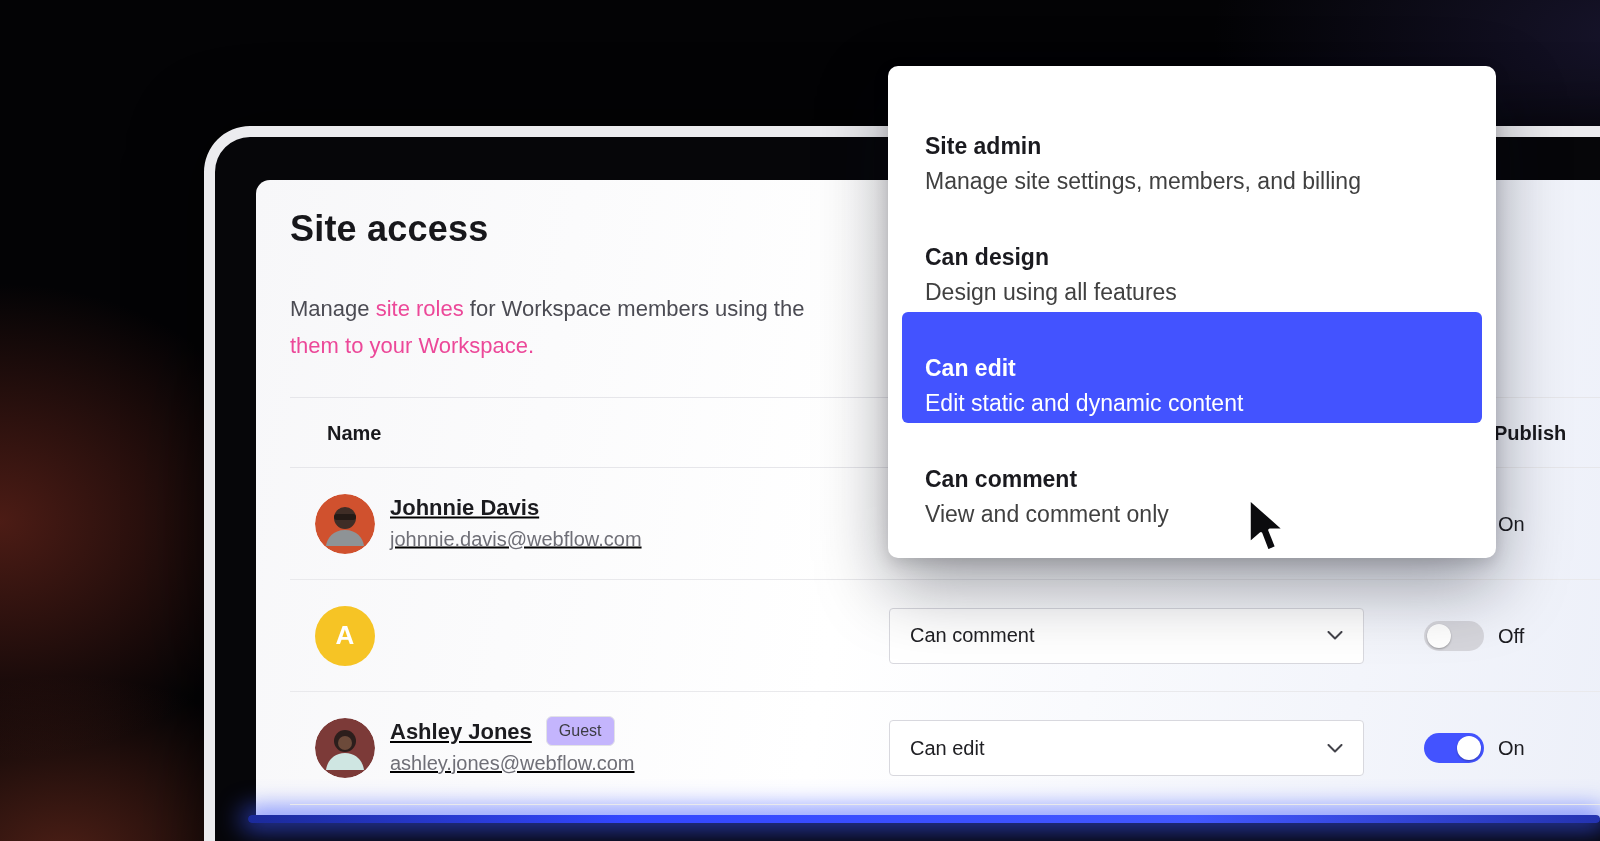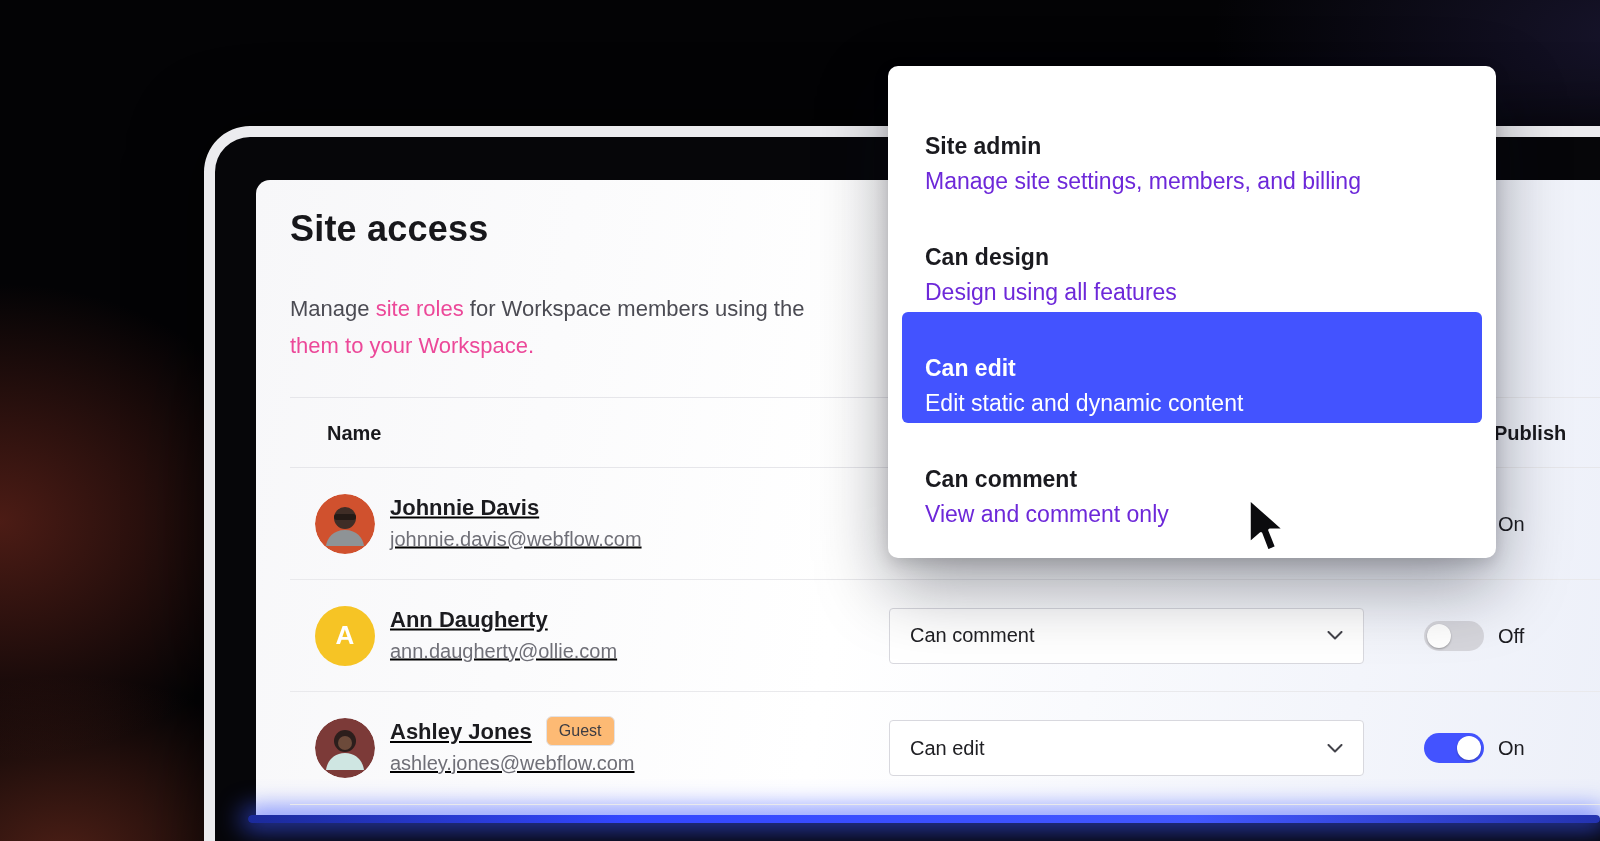"Manage site settings, members, and" .menu-item .mi-desc { color: #6d28d9 -> #404040 }
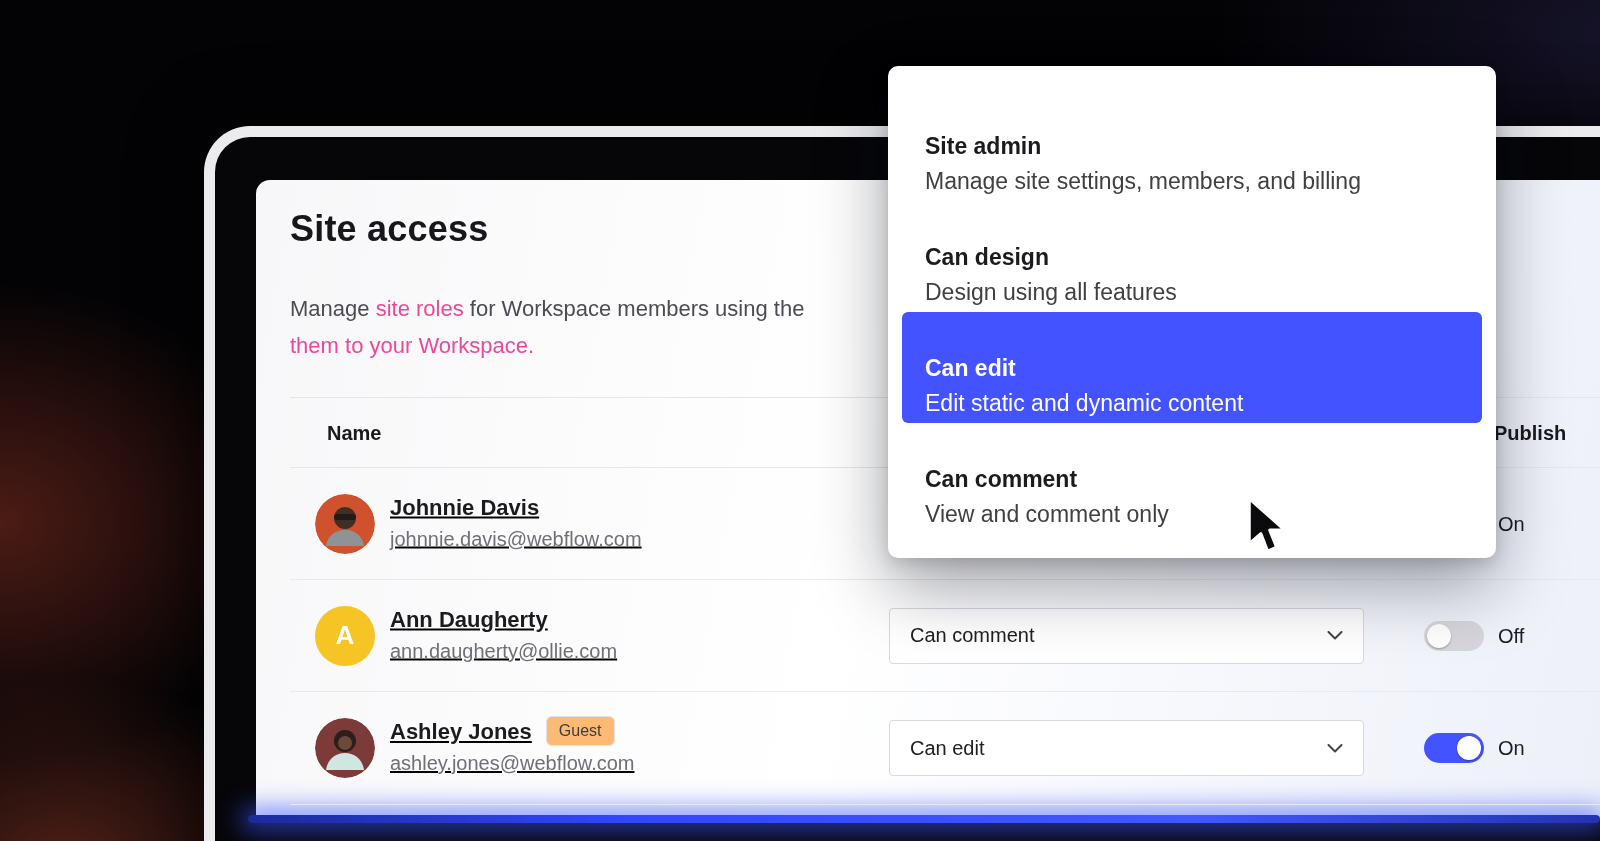"Ann Daugherty" div.member { html: <div> <div>Ann Daugherty</div> <div>ann.daugherty@ollie.com</div> </div> -> none }
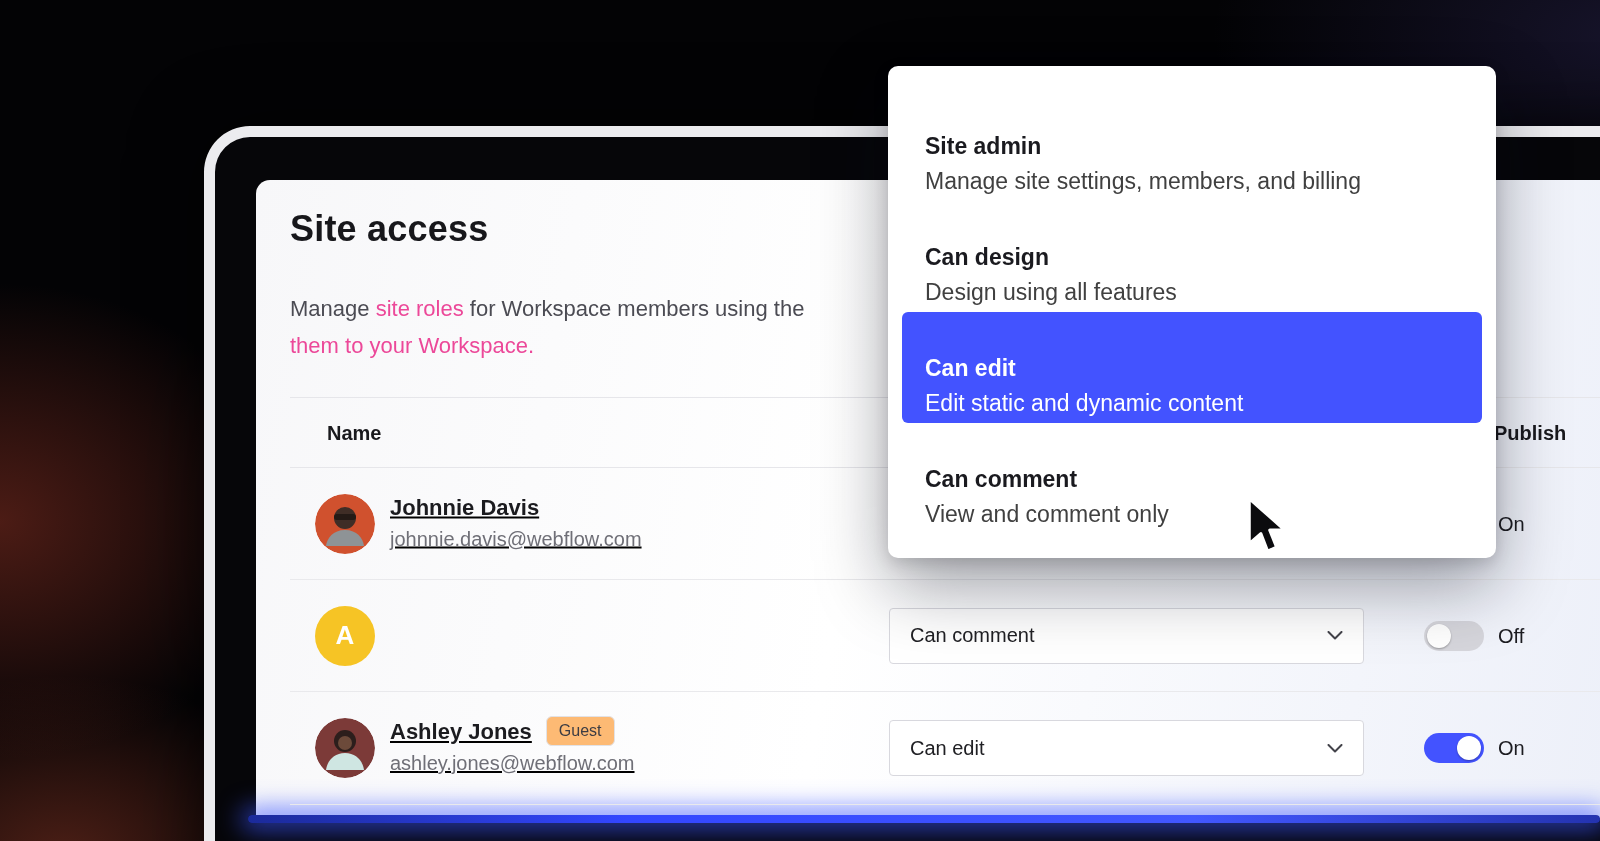"Guest" .badge { background: #fdba74 -> #c4b5fd }
